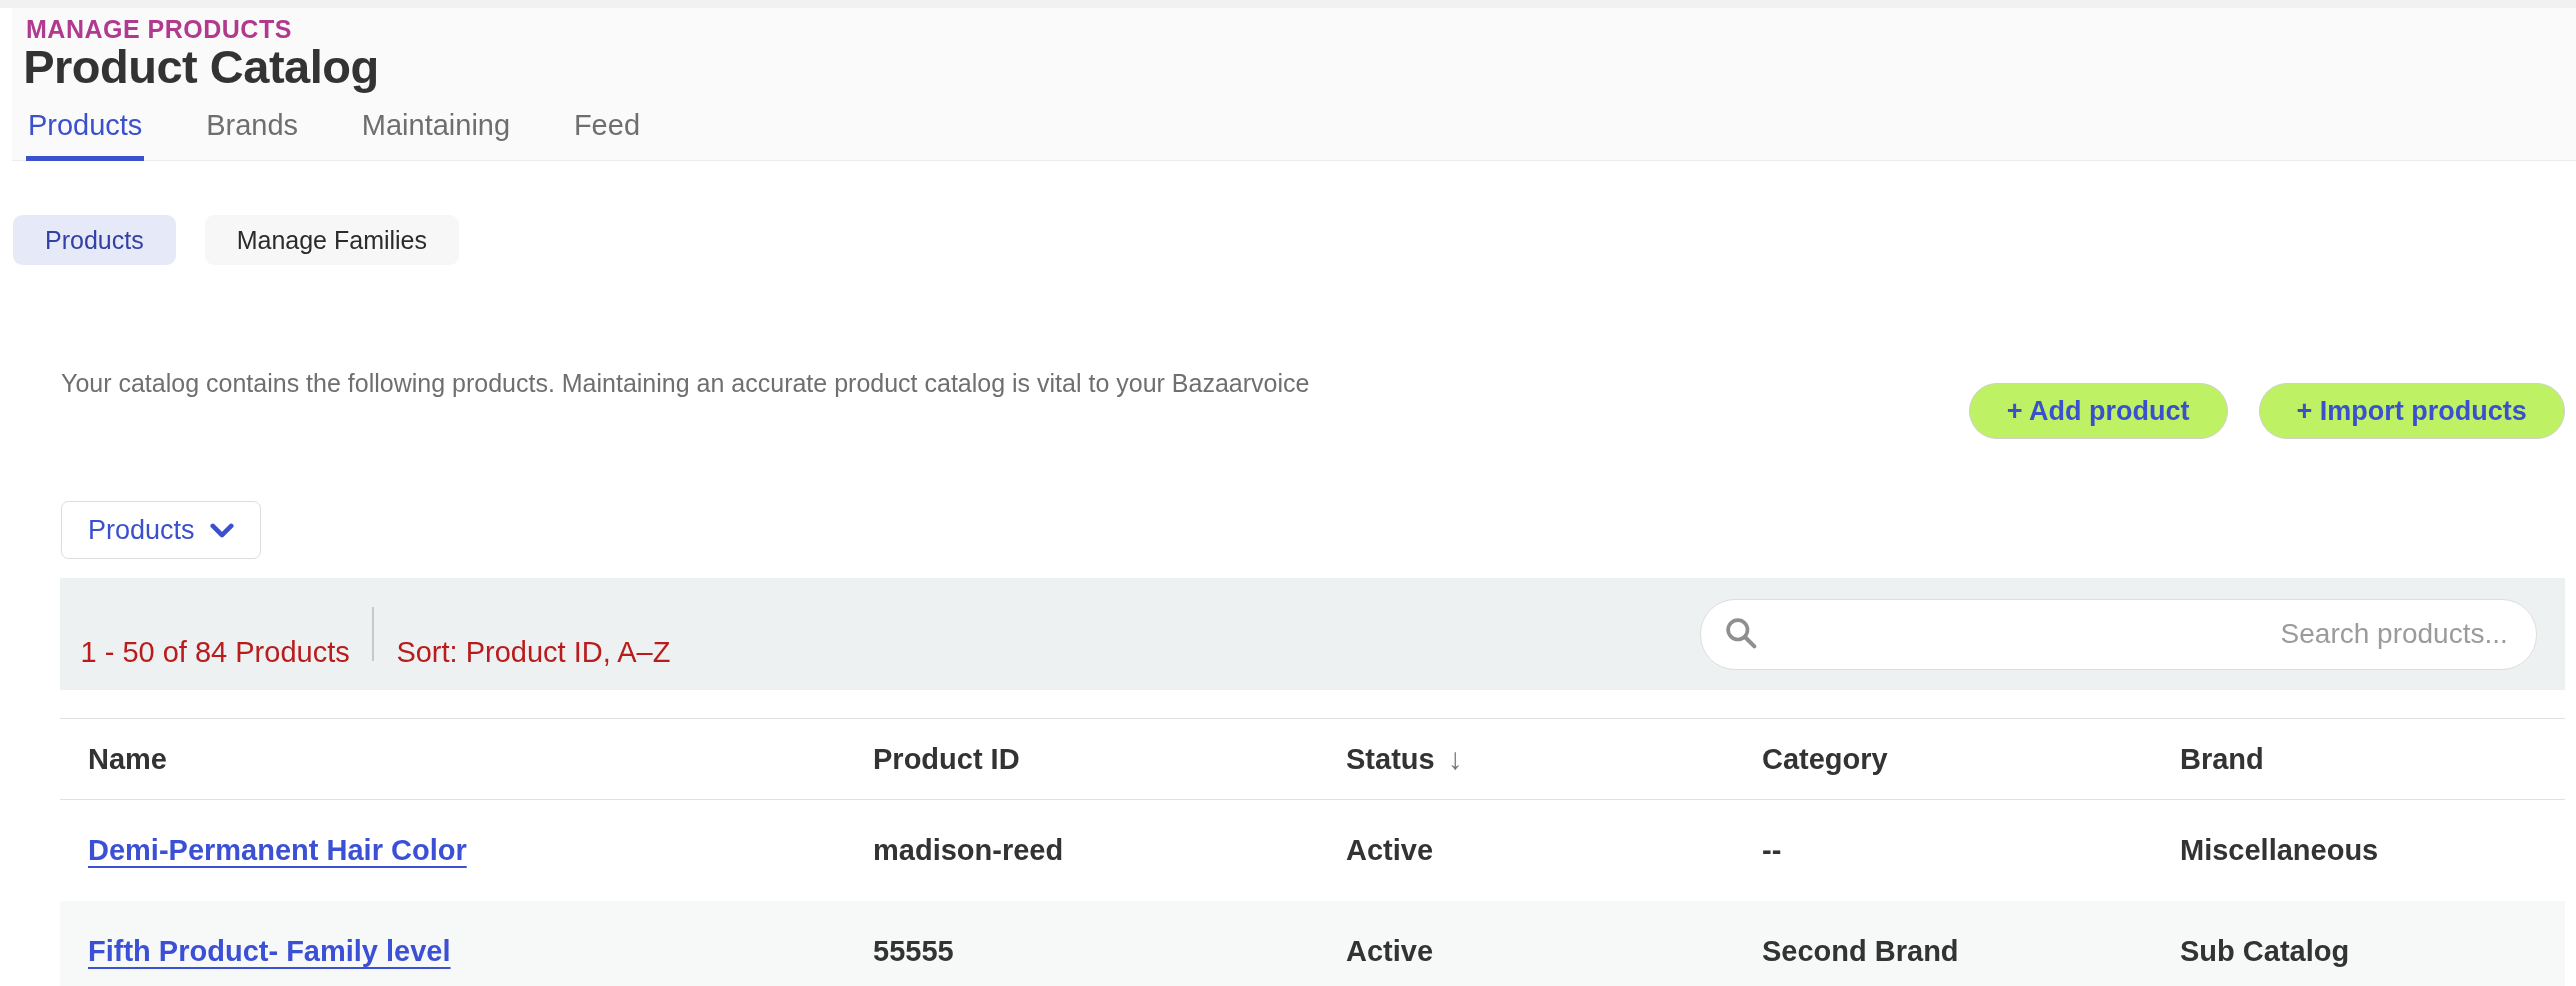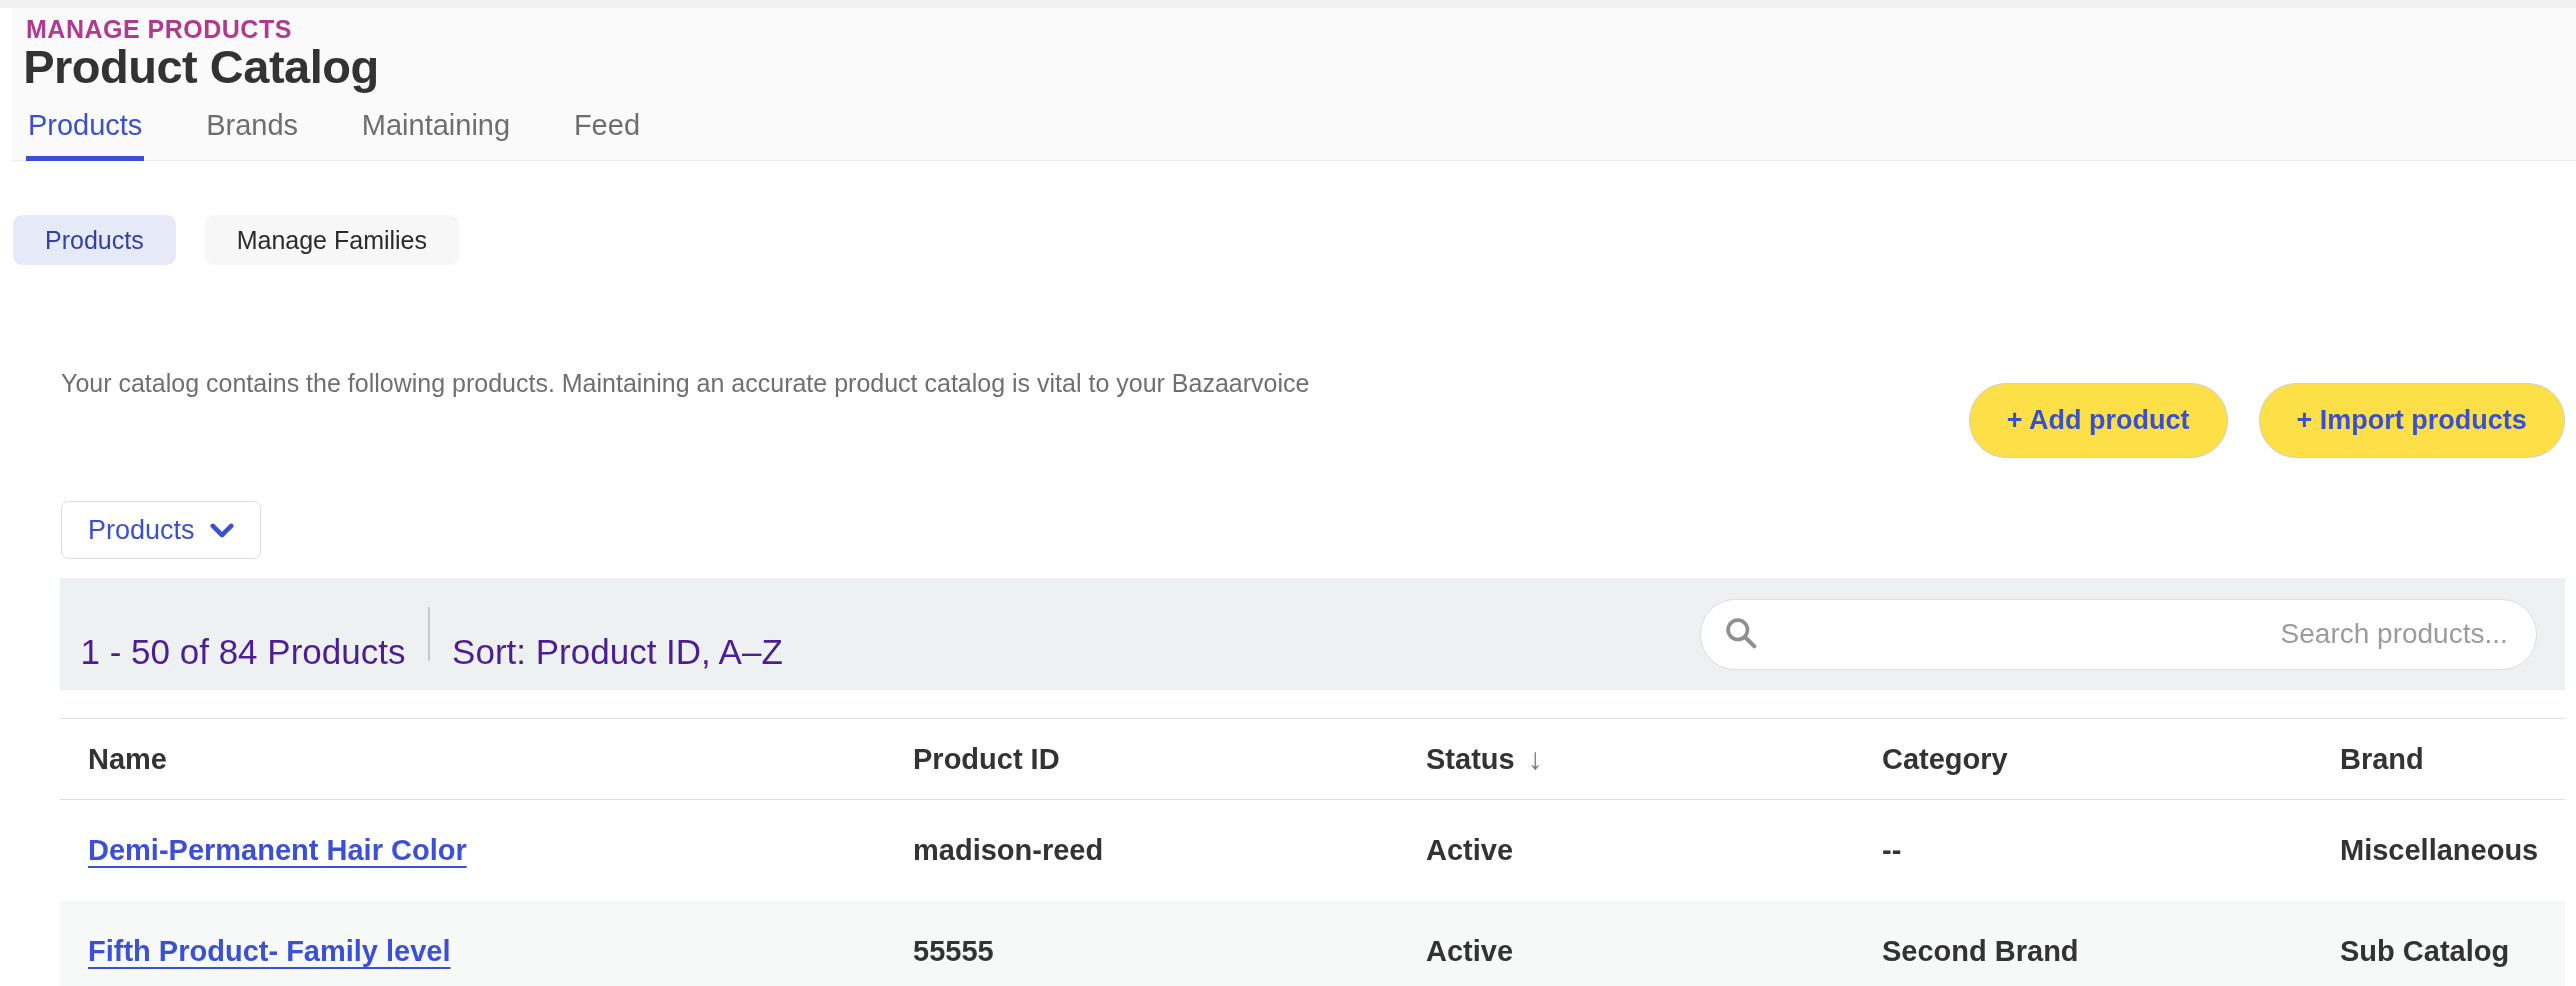"+ Add product" .btn { background: #fde047 -> #bef264; height: 75px -> 56px }
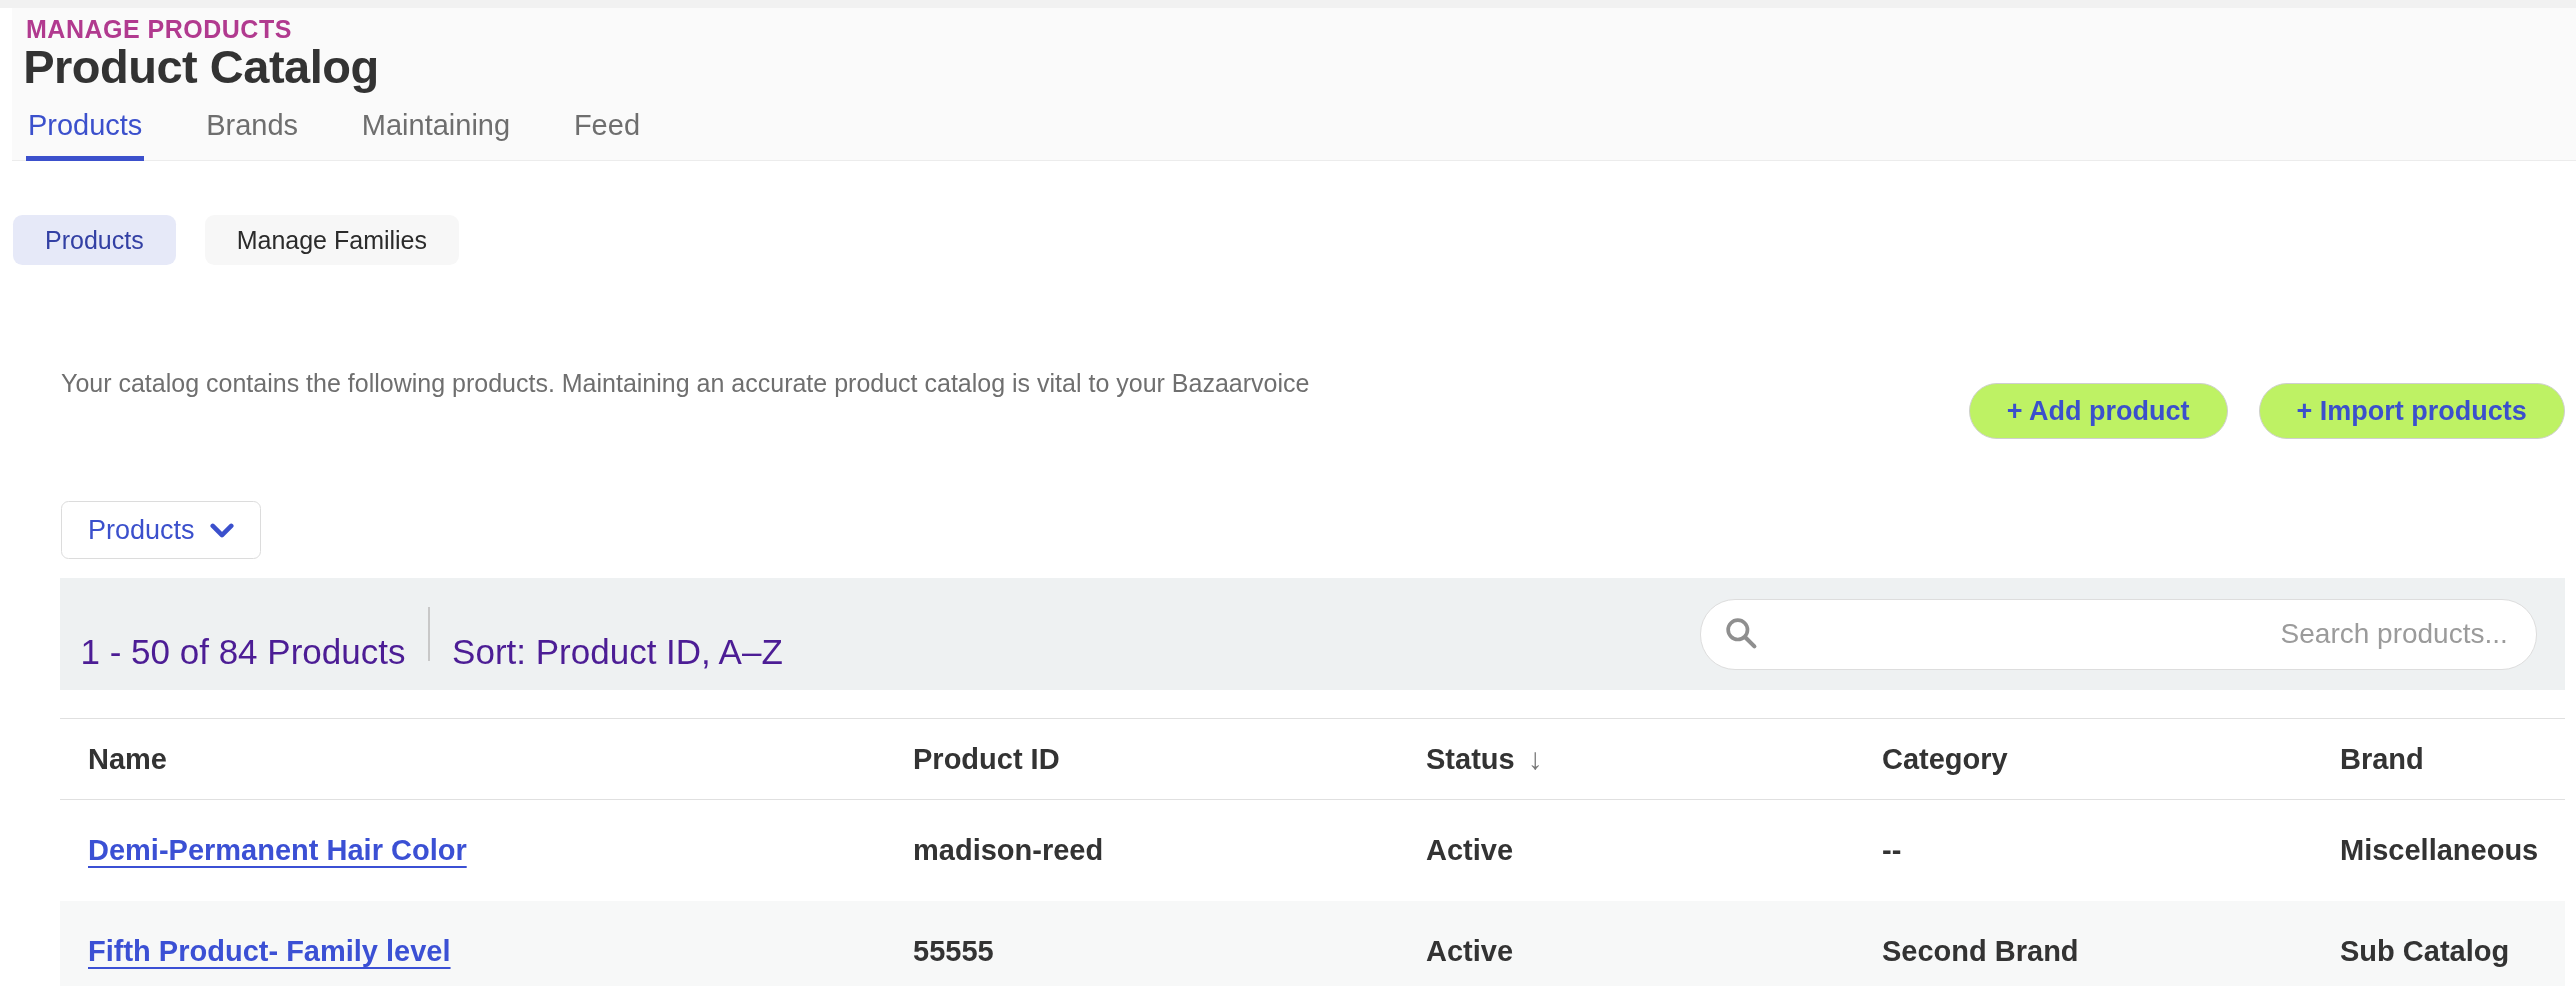"1 - 50 of 84" .count, .sort { color: #4c1d95 -> #b91c1c; font-size: 35px -> 29px }
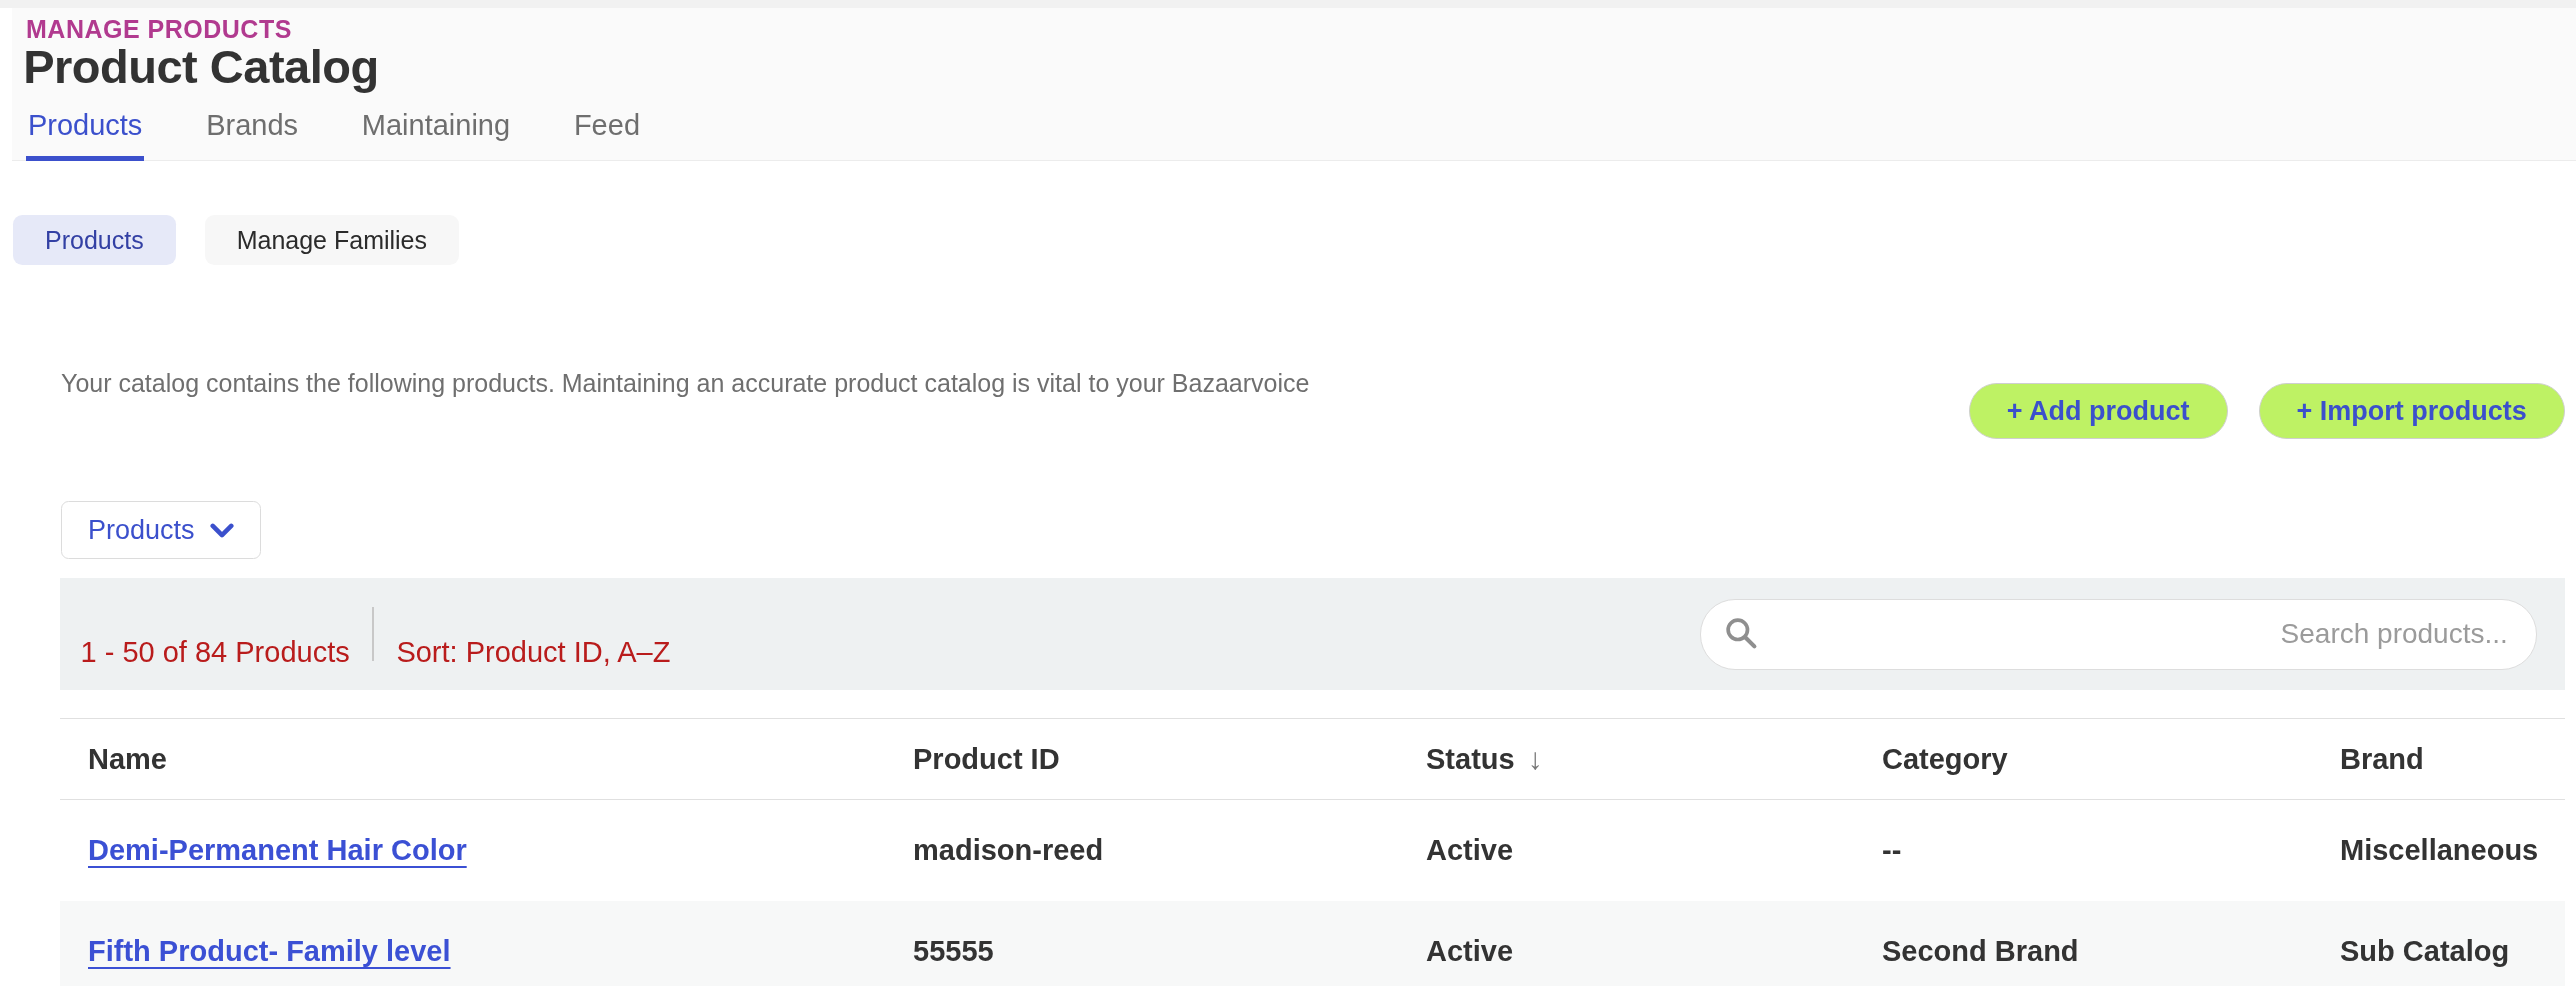"Name" .thead, .trow { gap: 40px -> none }
